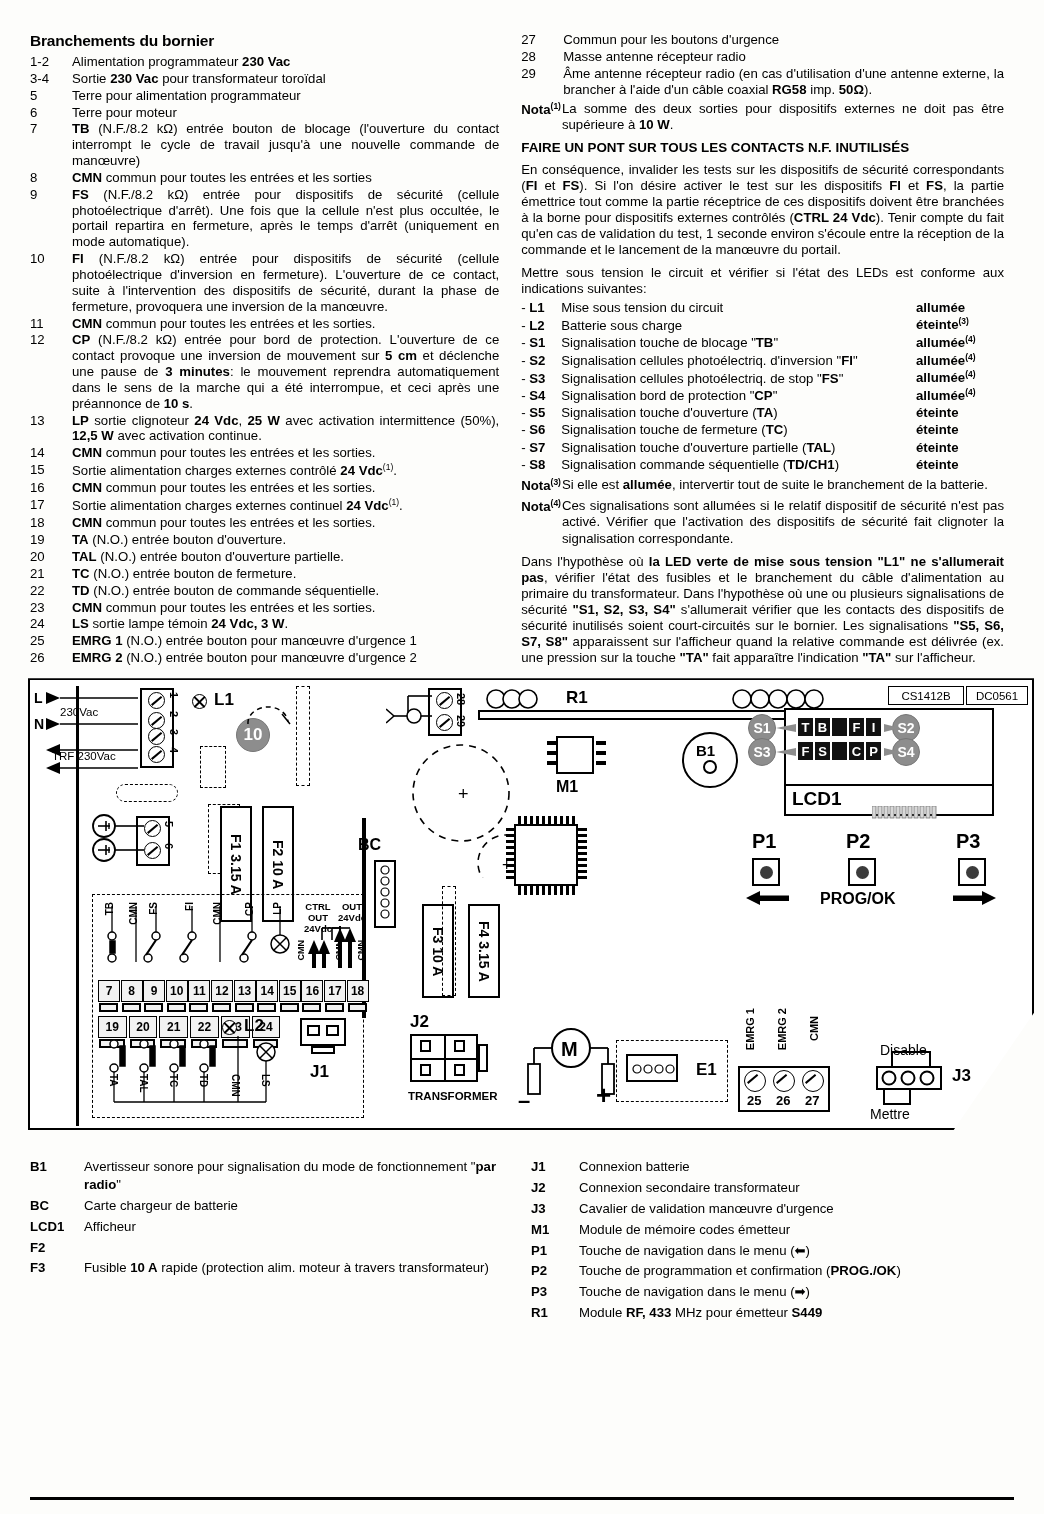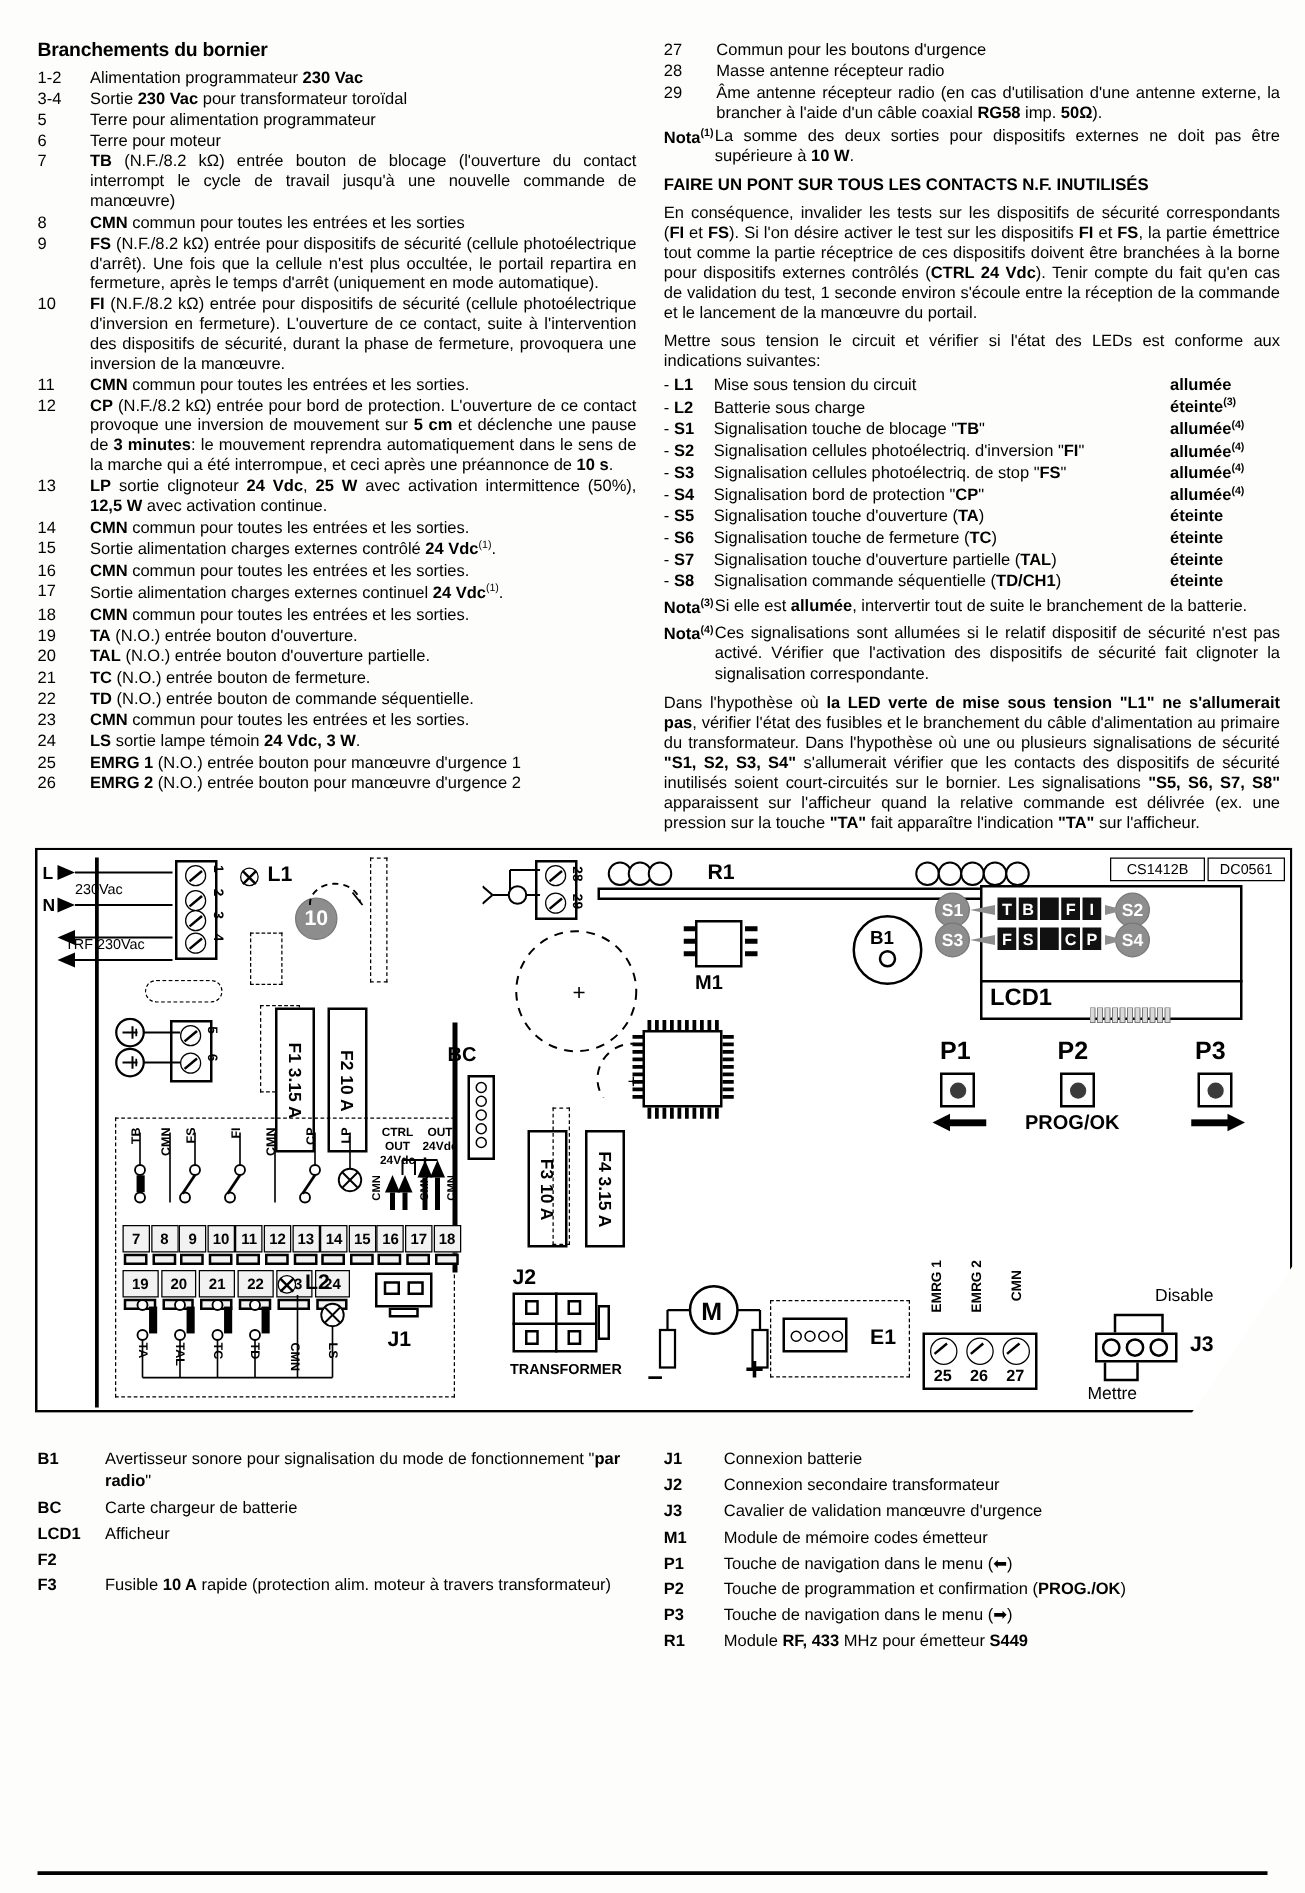"Branchements du bornier" .cols { padding: 32px 20px 0 30px -> 32px 40px 0 30px }
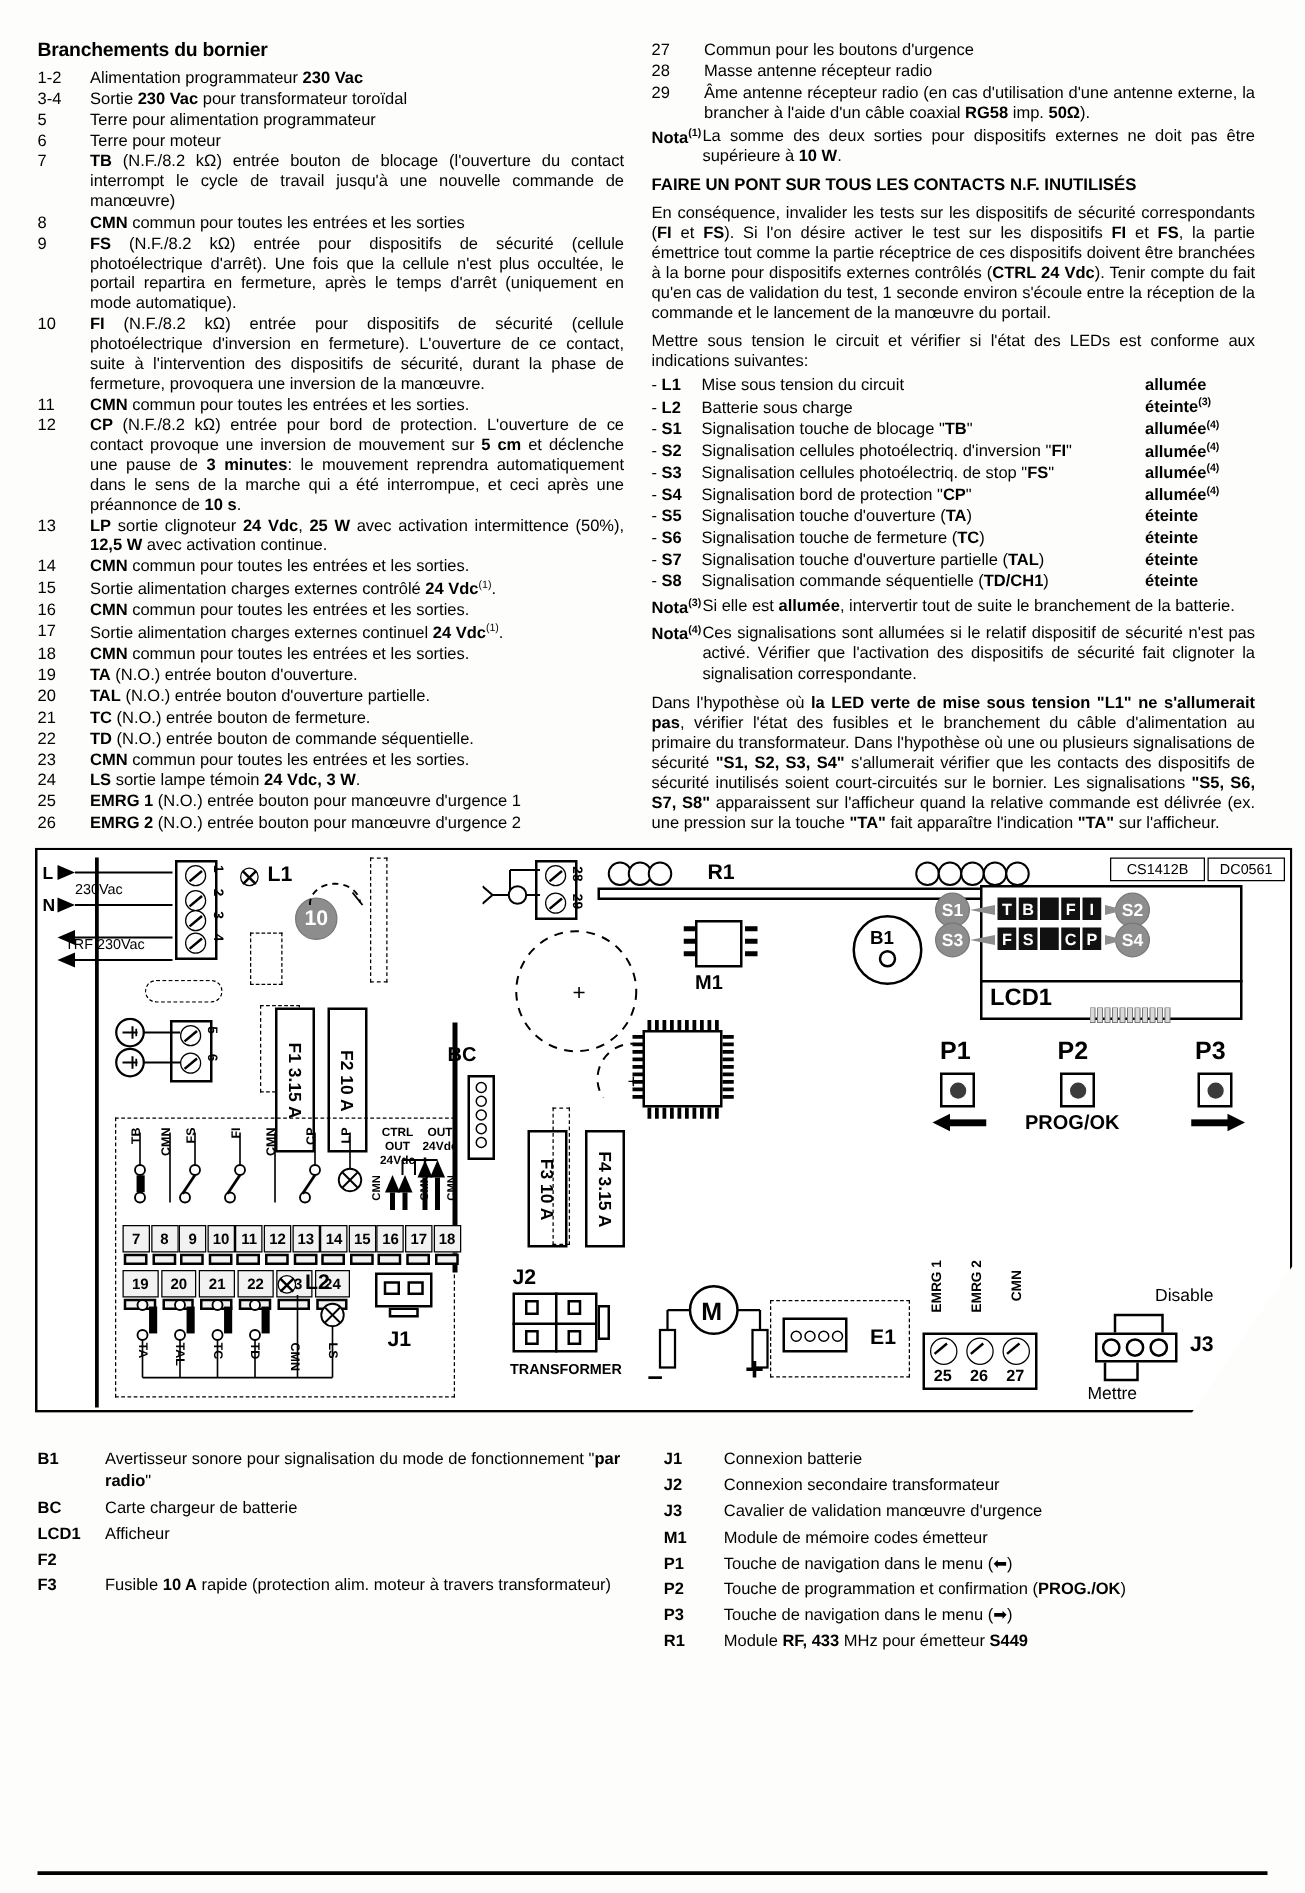"- L1" .led-row { align-items: center -> flex-end }
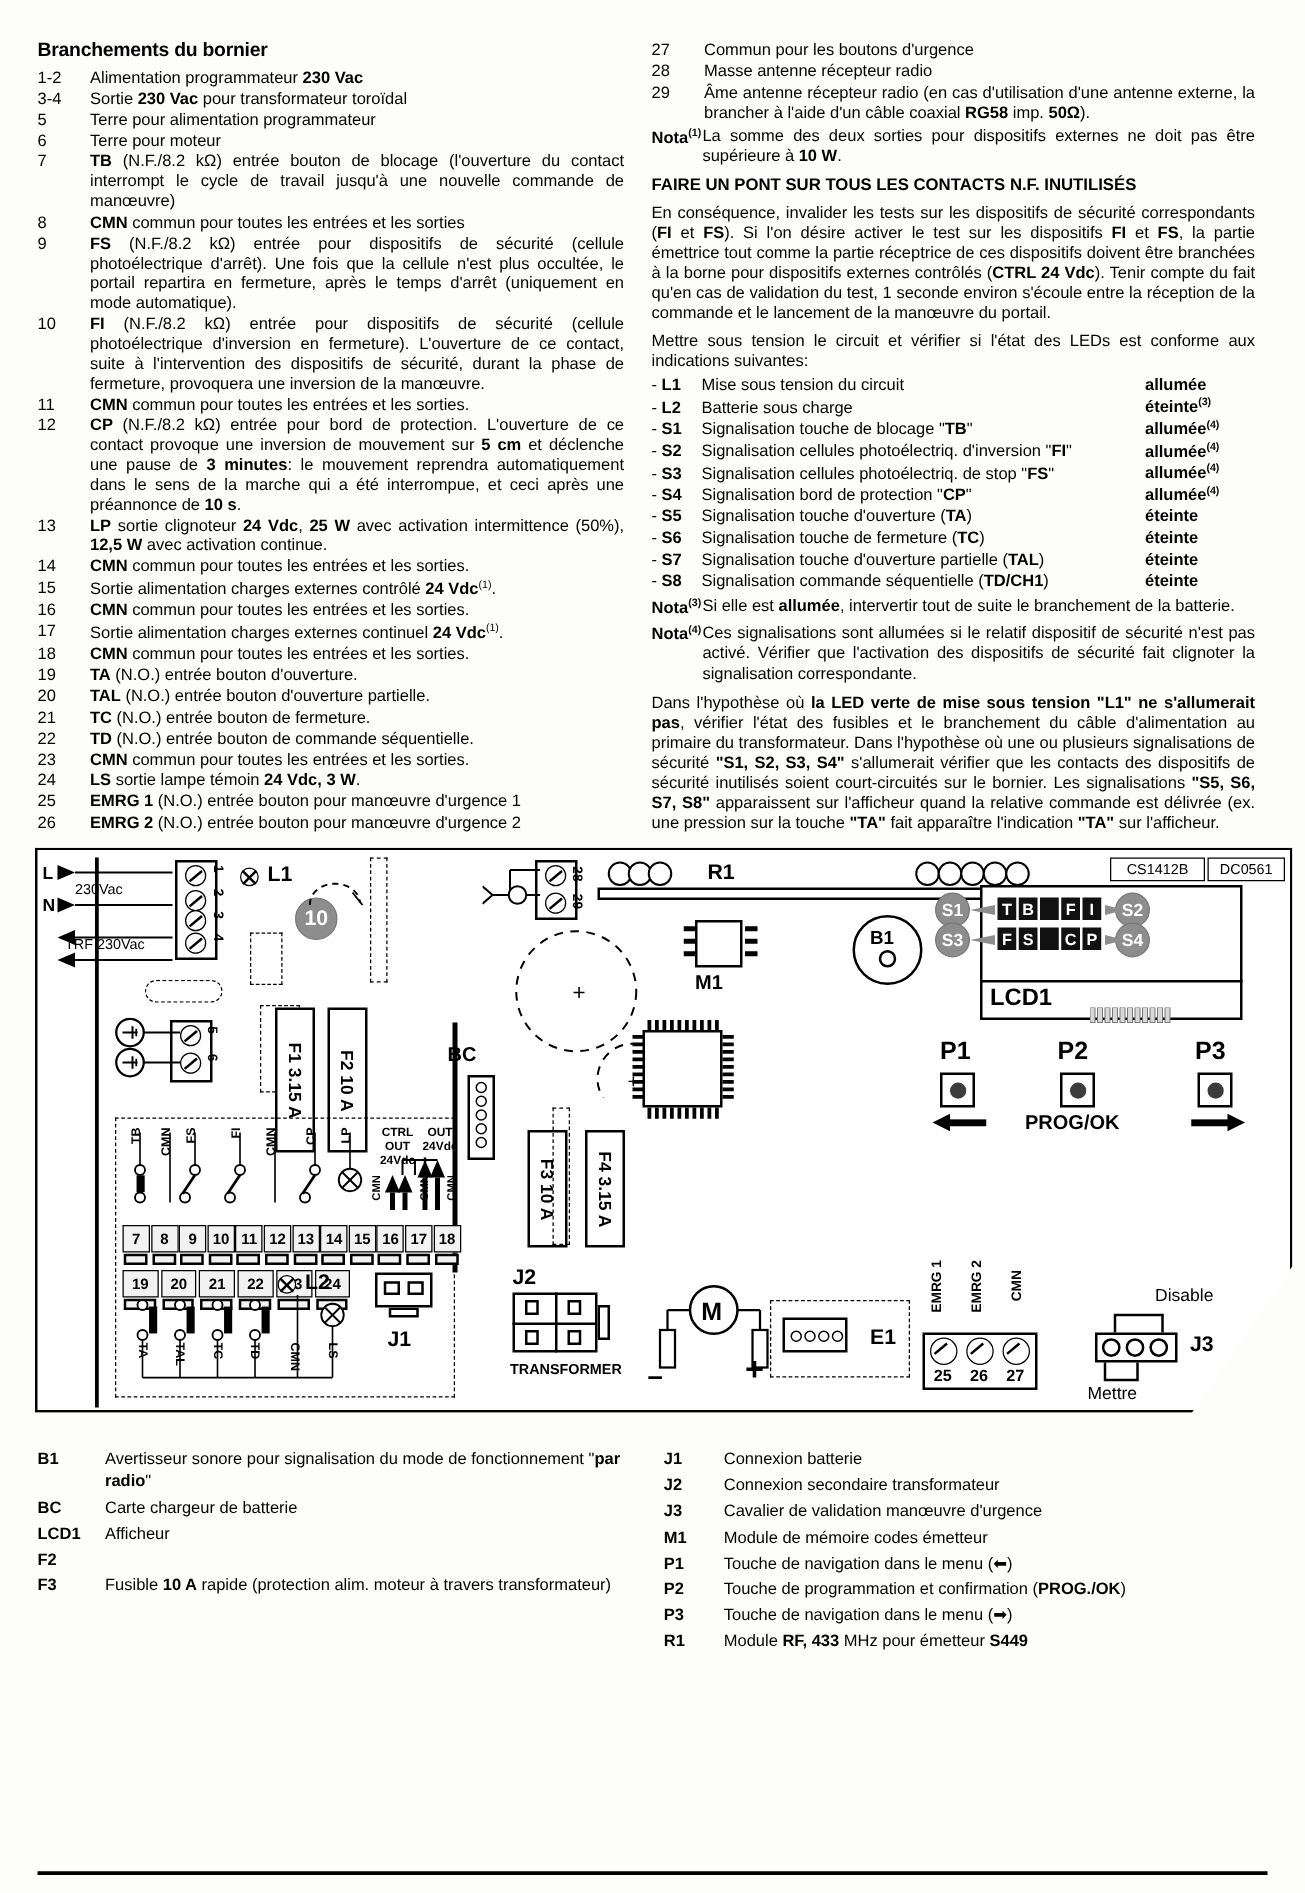"Disable" div.lab { margin-left: 44px -> none; top: 350px -> 364px }
